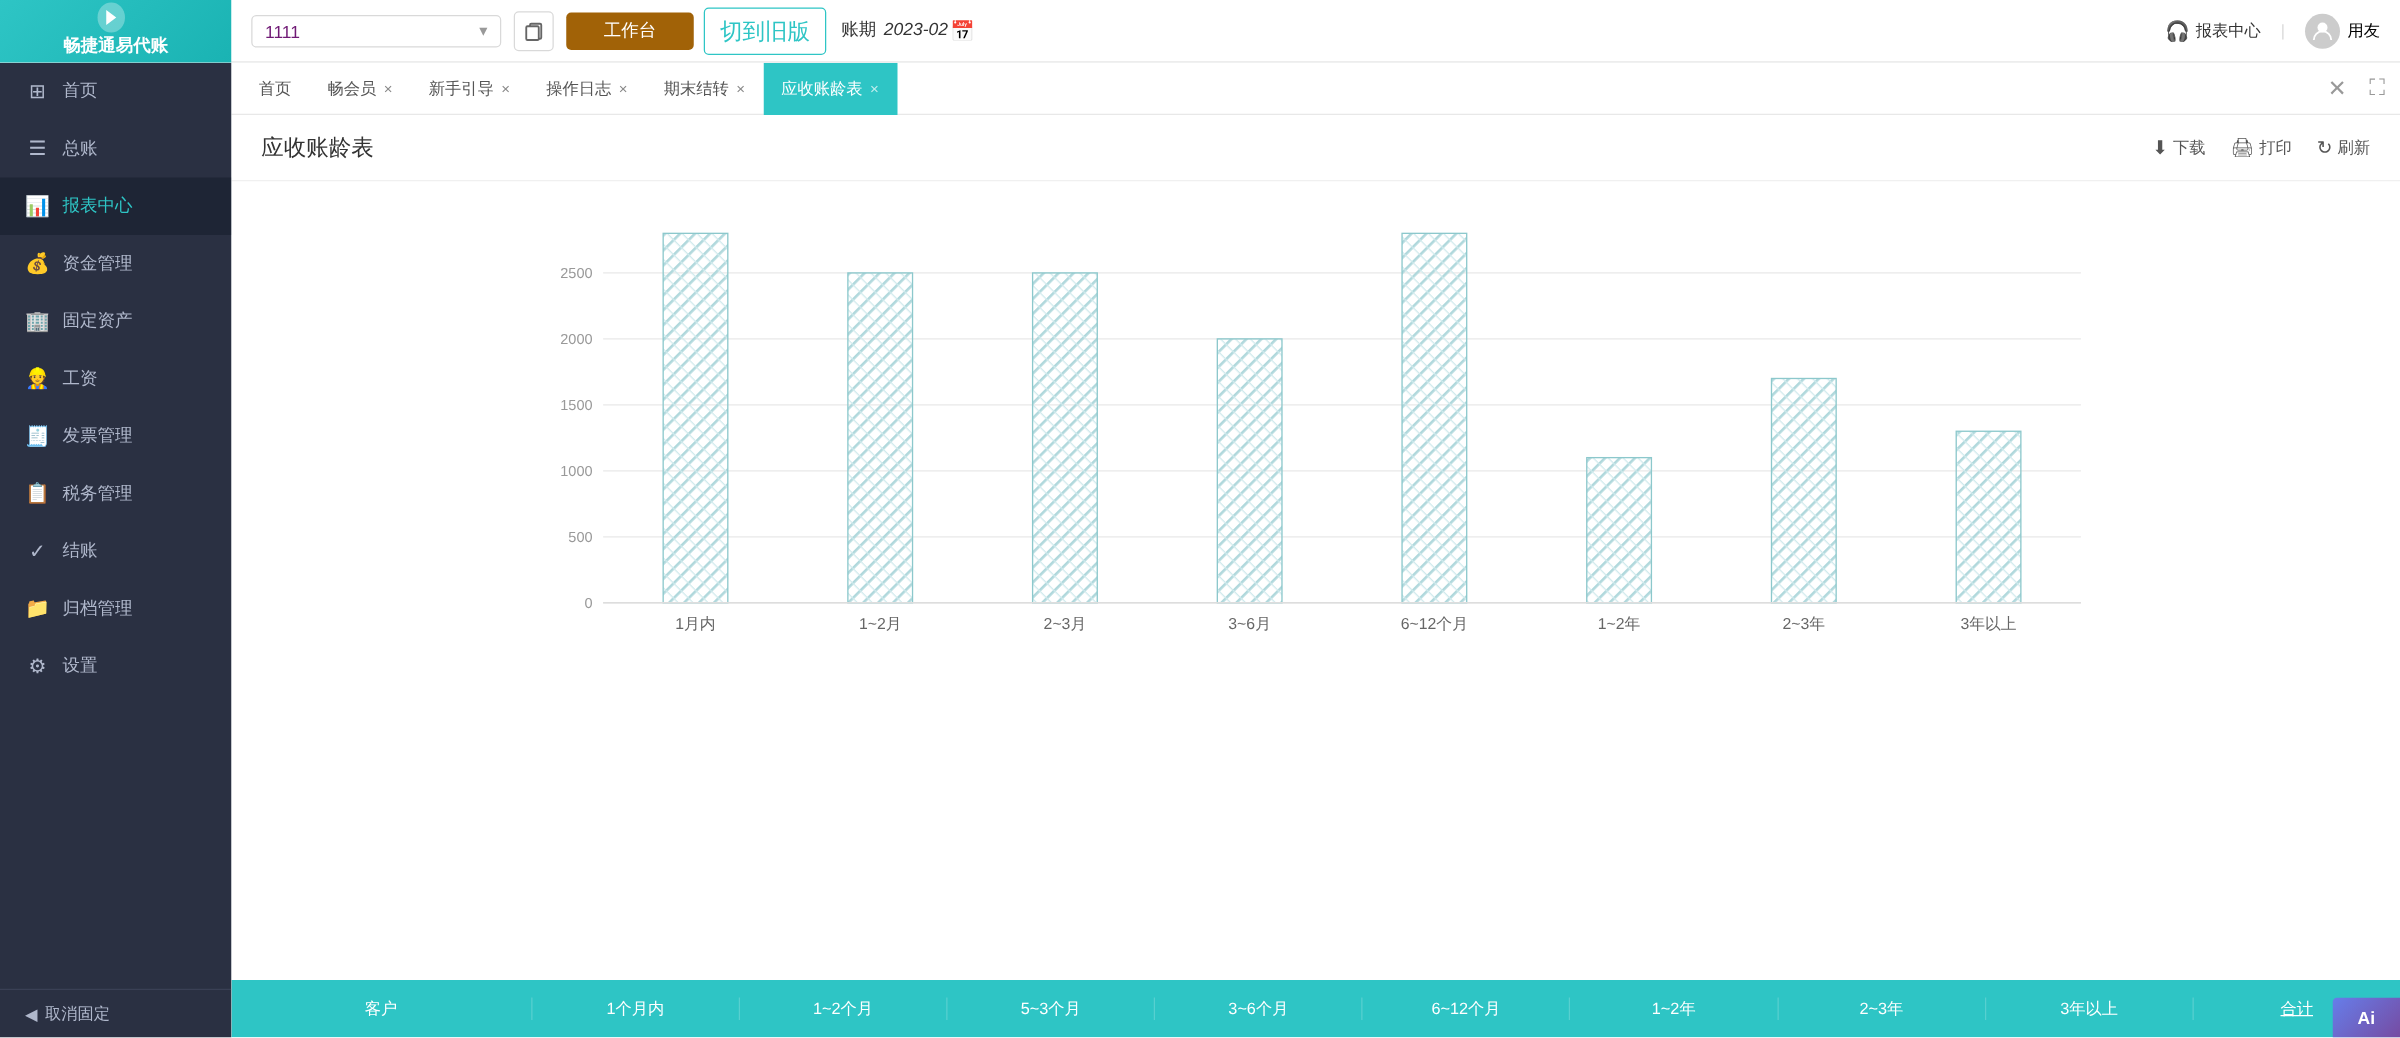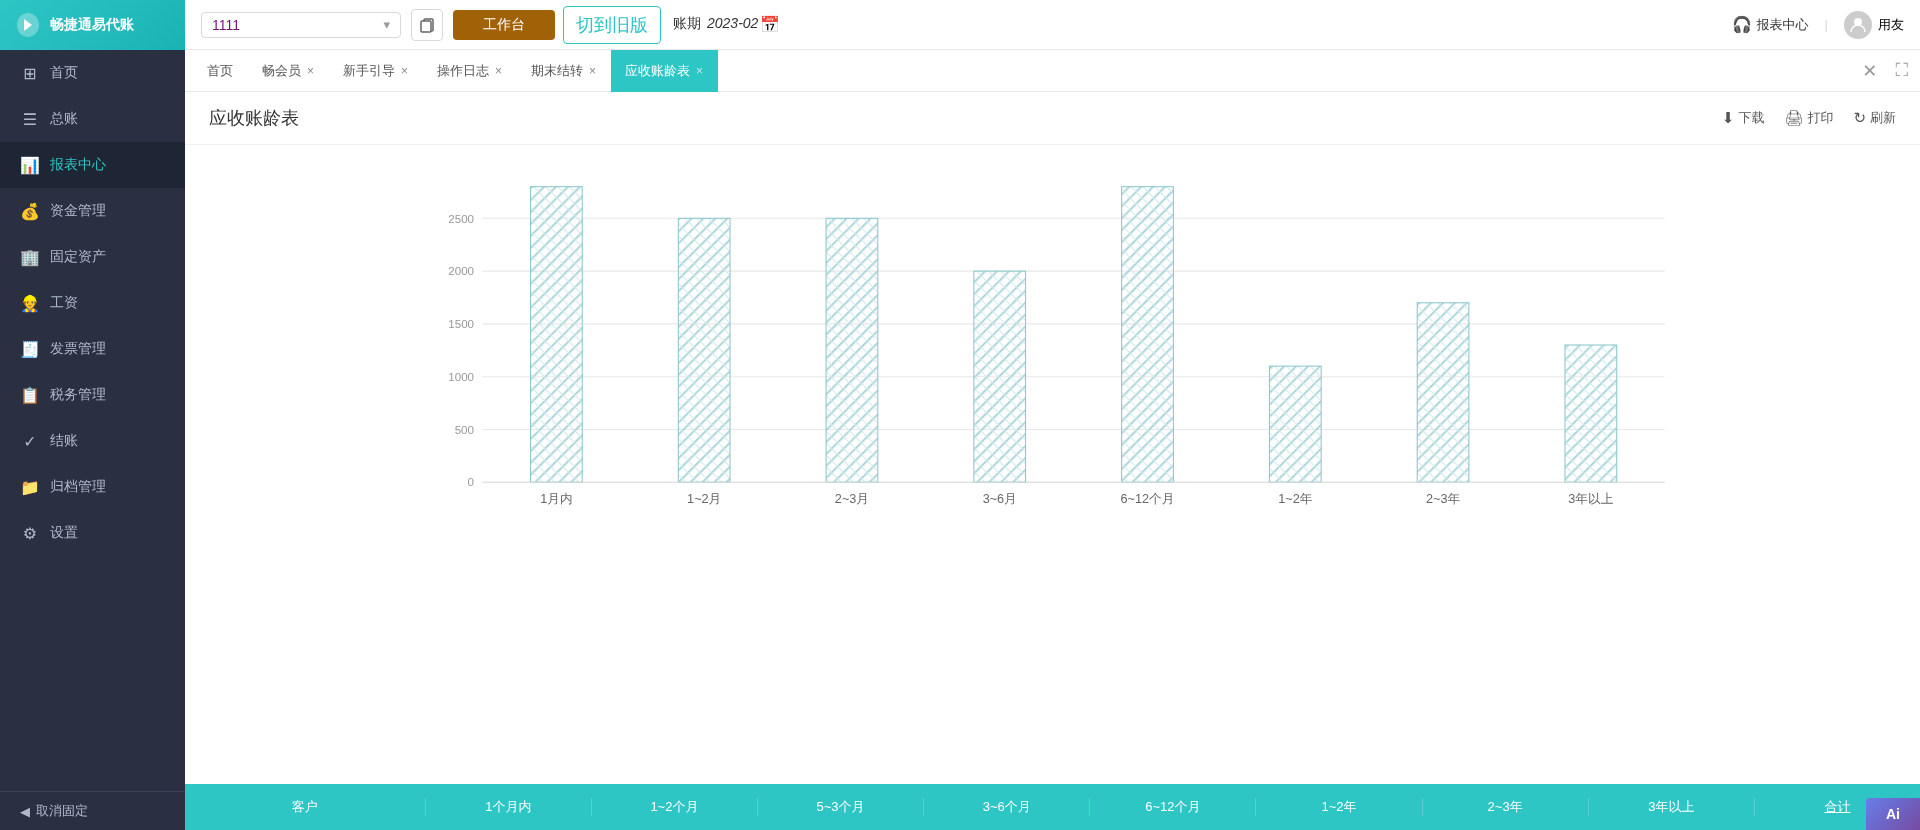"畅捷通易代账" .logo-area { flex-direction: none -> column; padding: 0 14px -> 0 28px }
